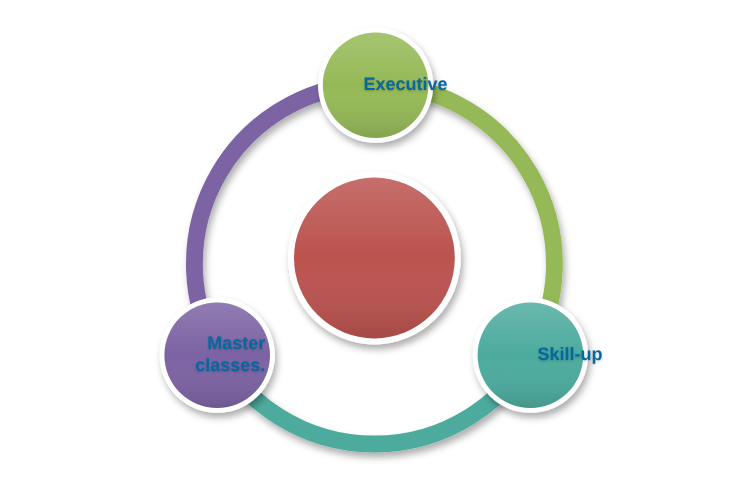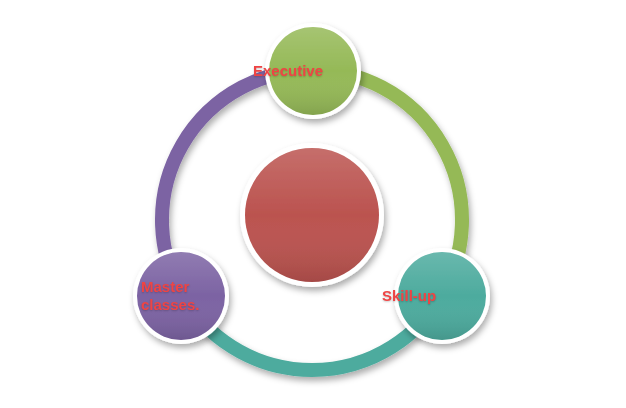"Executive" .label { color: #ef4444 -> #0369a1; text-align: left -> right }
